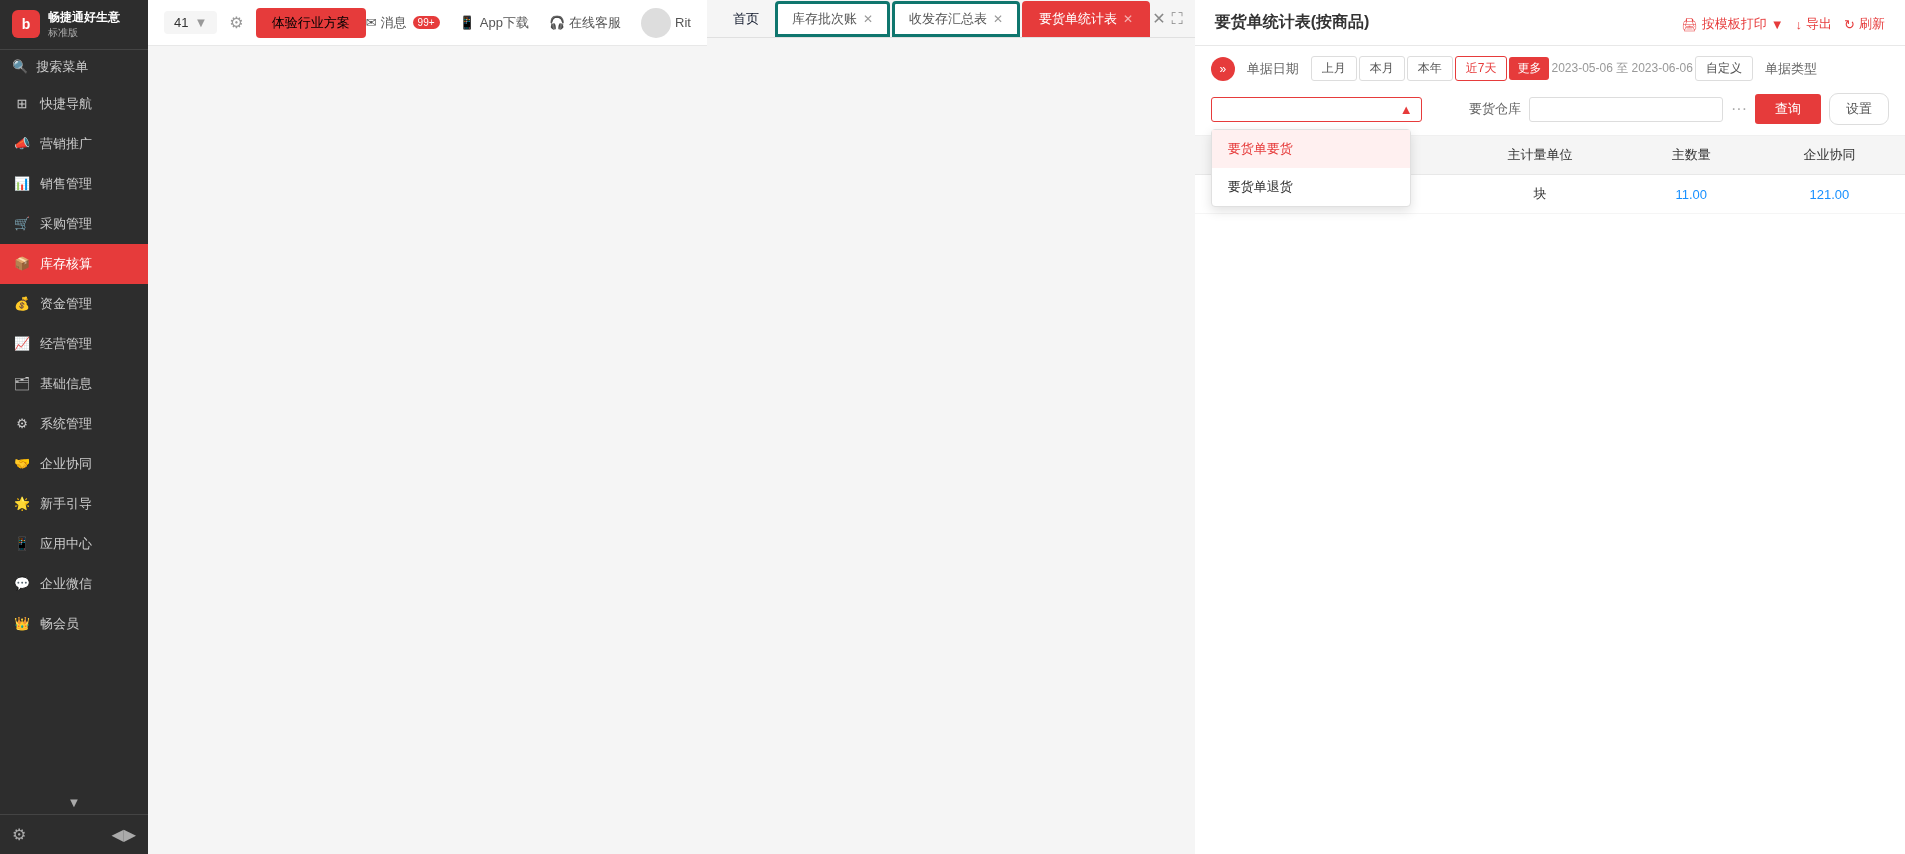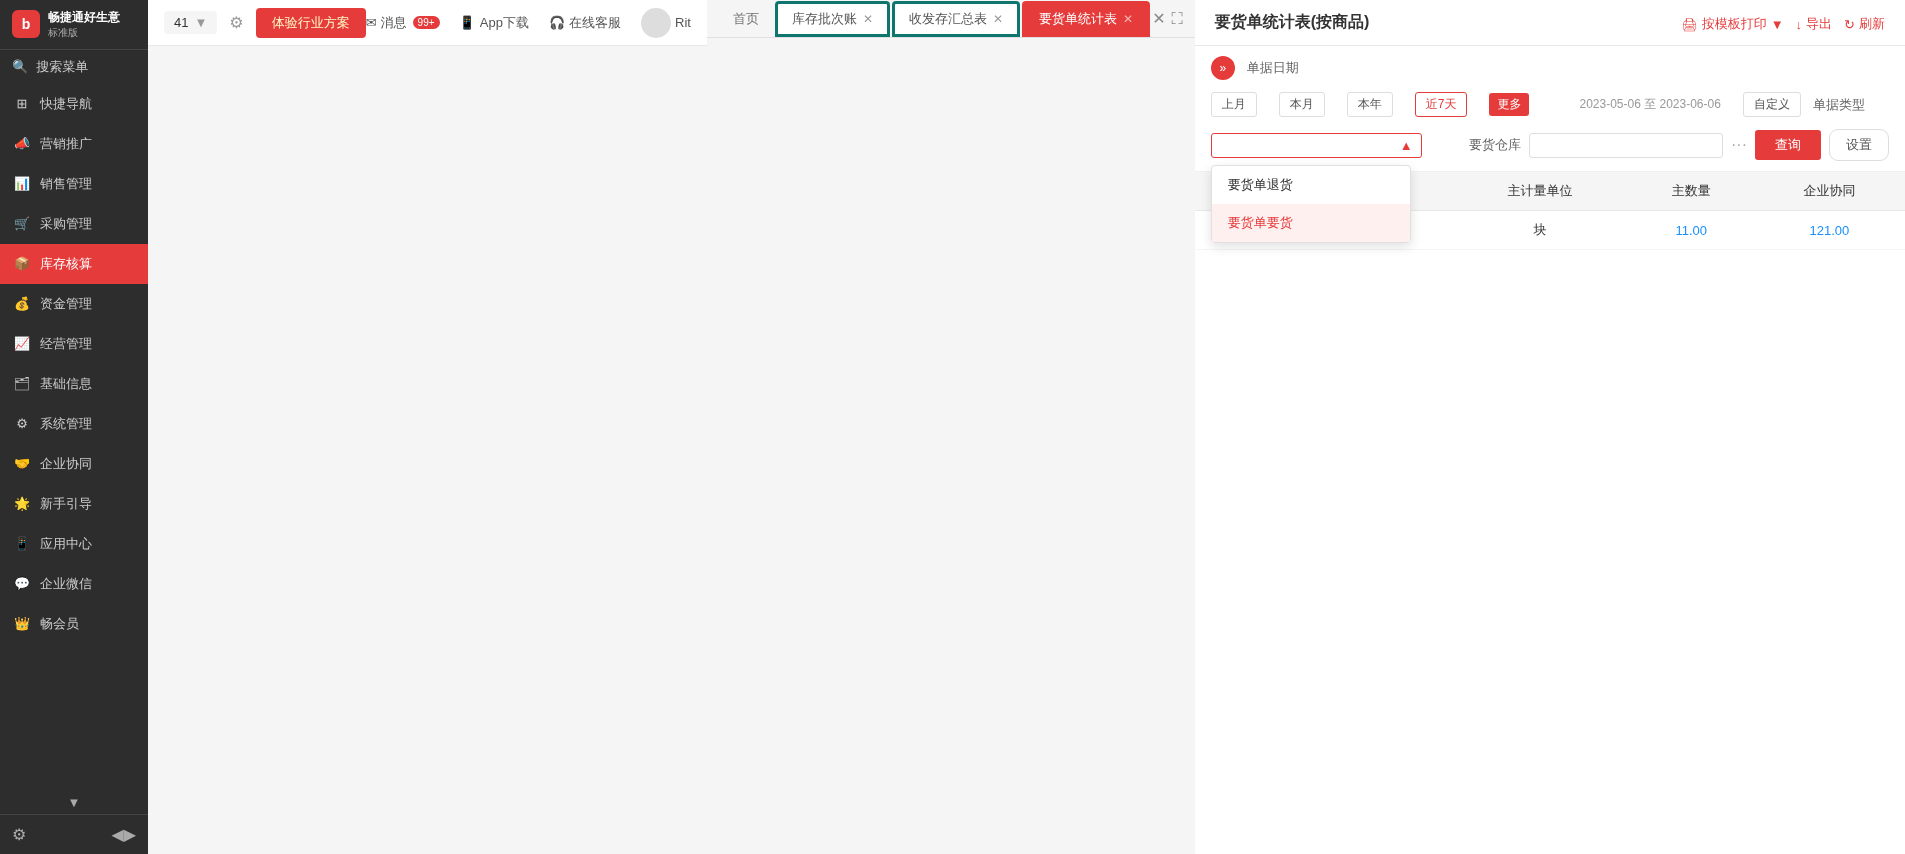"体验行业方案" .topbar-btn-trial { color: #fef9c3 -> #000000 }
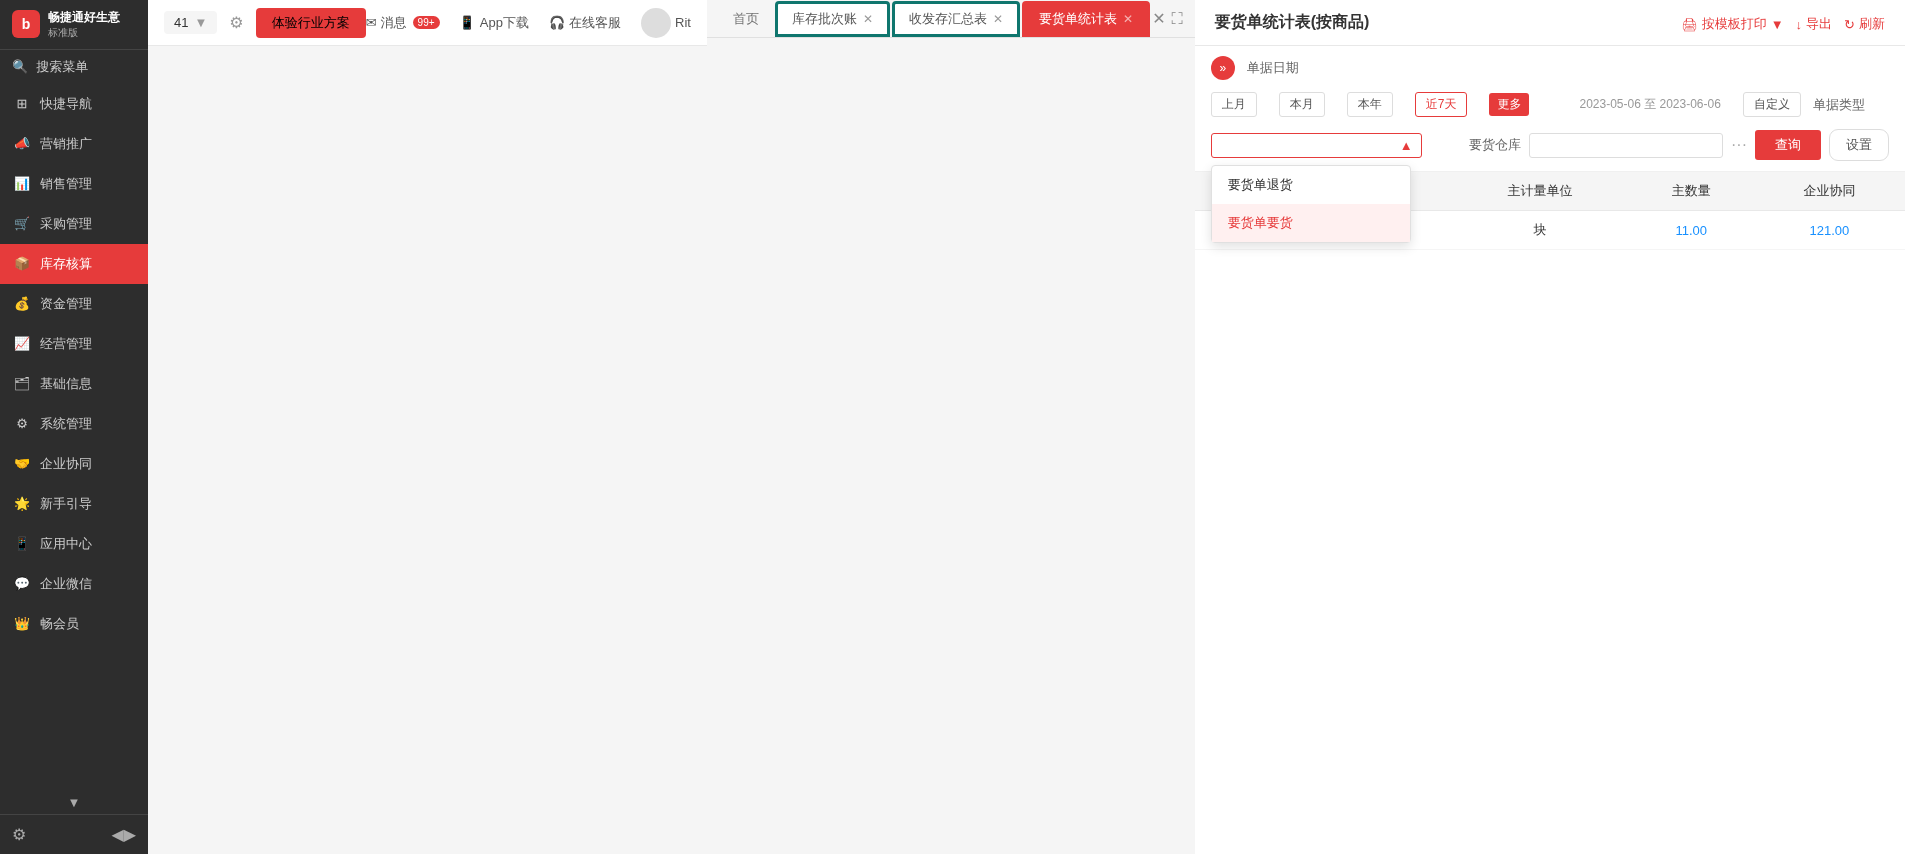"首页" .tab-home { color: #737373 -> #0f172a }
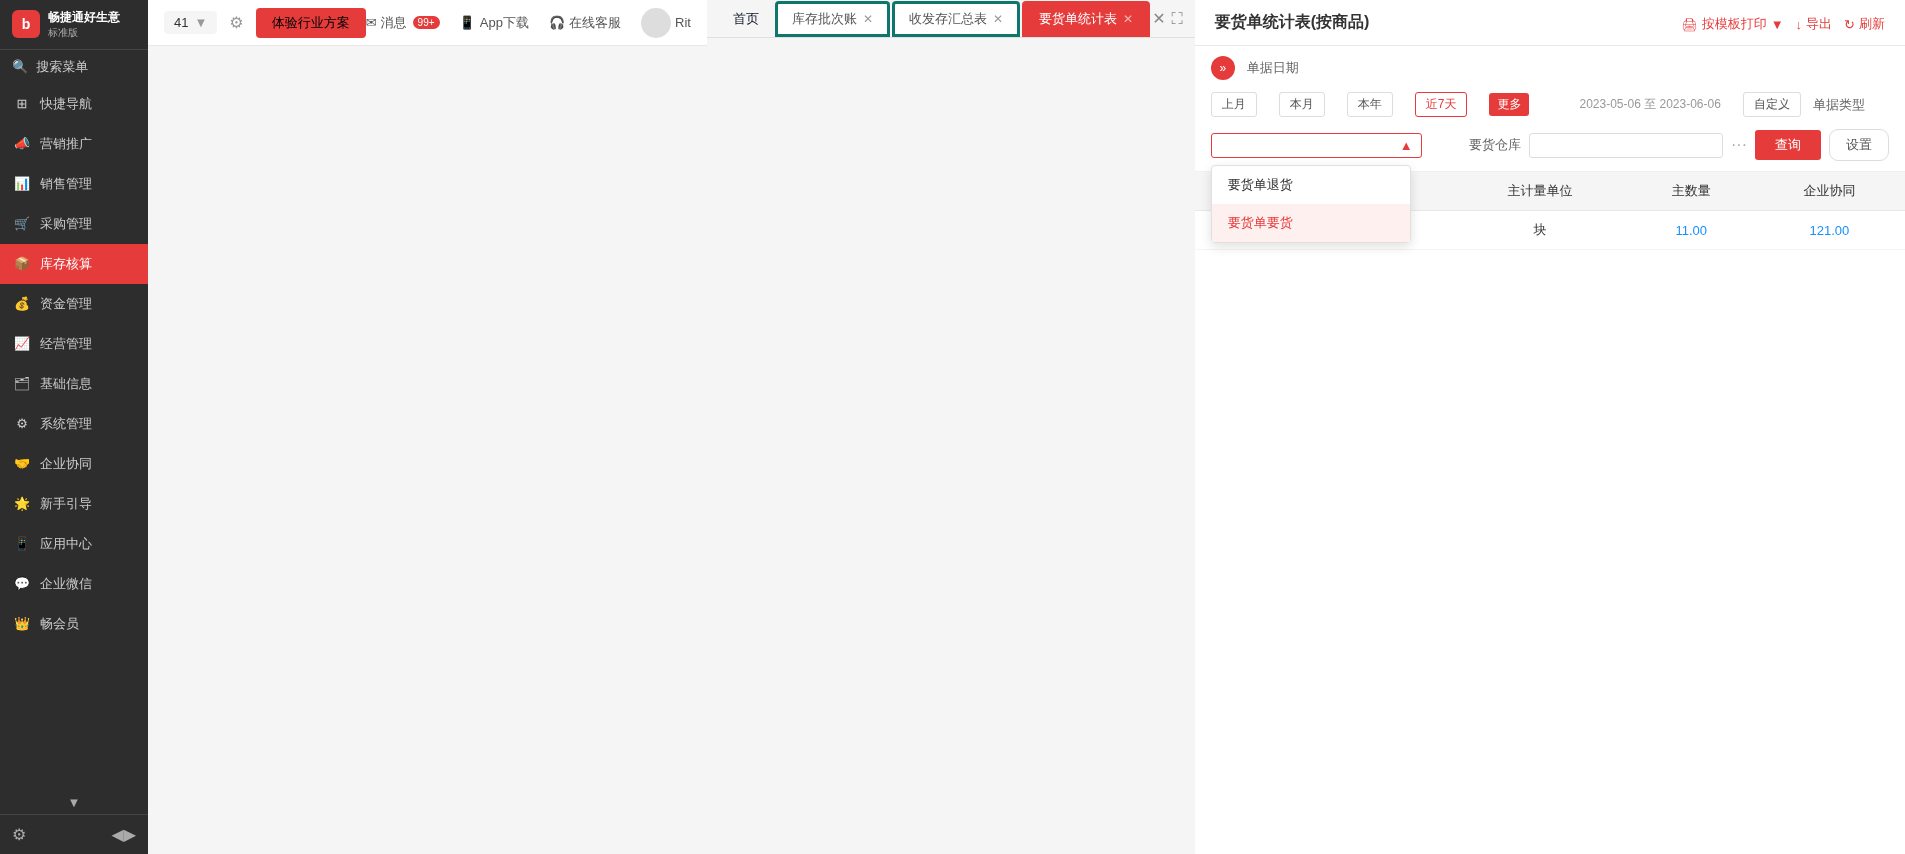"上月" .filter-date-group { gap: 22px -> 2px }
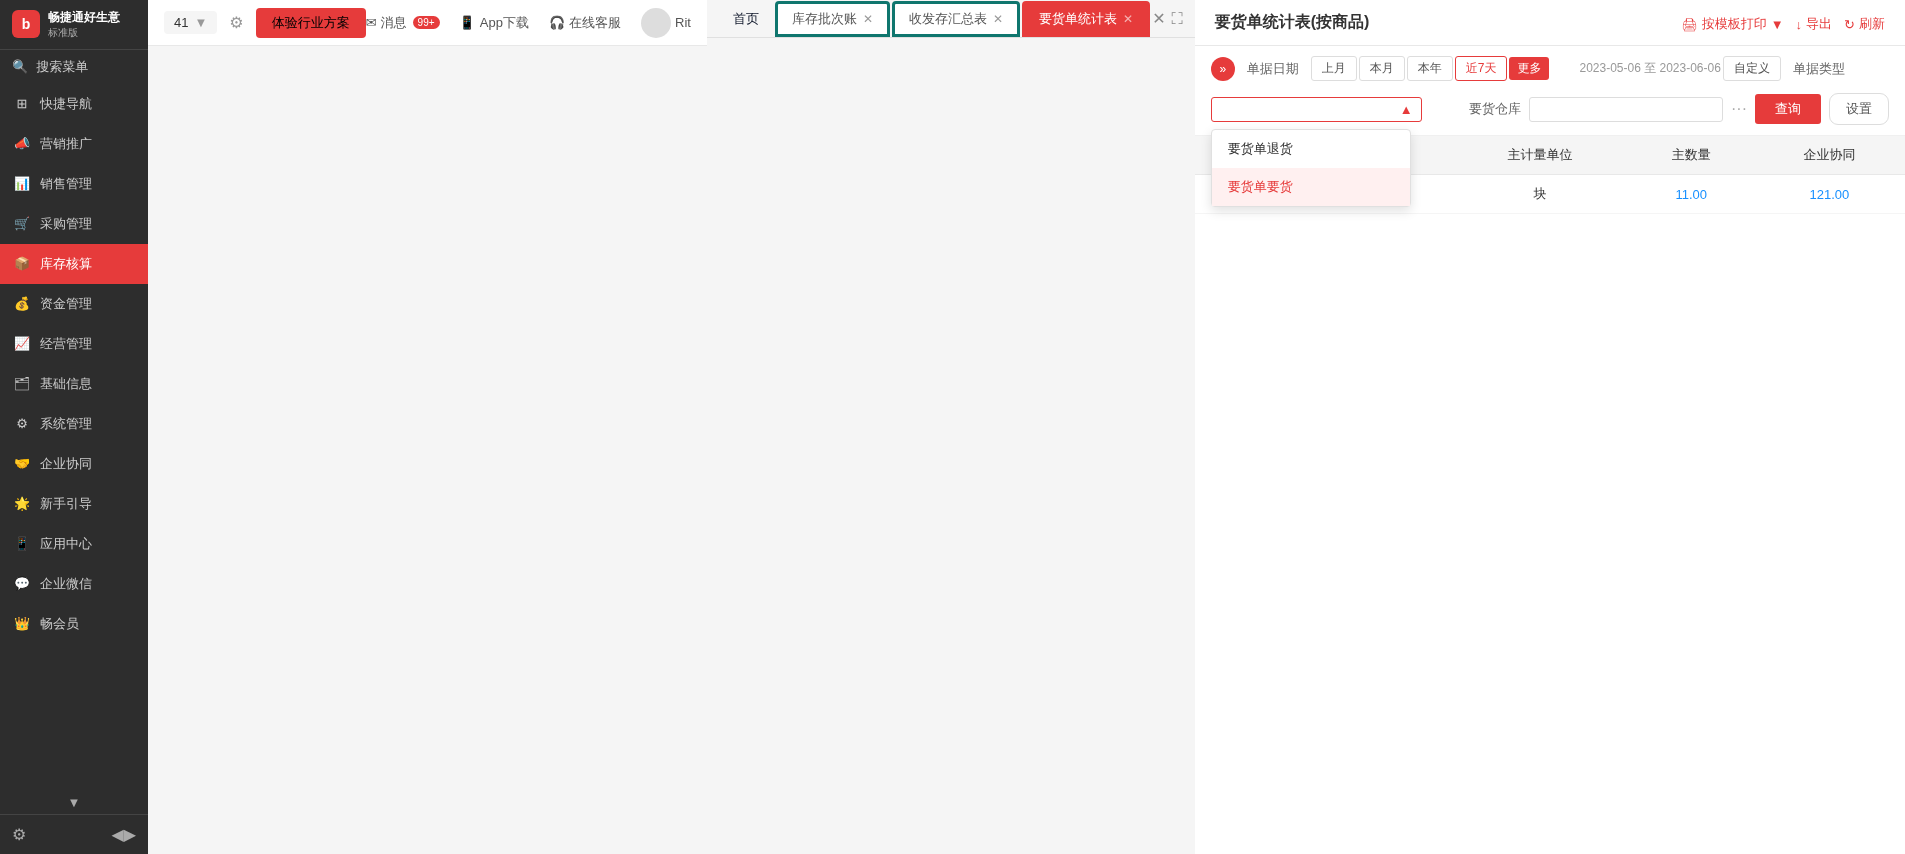"2023-05-06 至 2023-06-06" .filter-date-range { margin-left: 28px -> none }
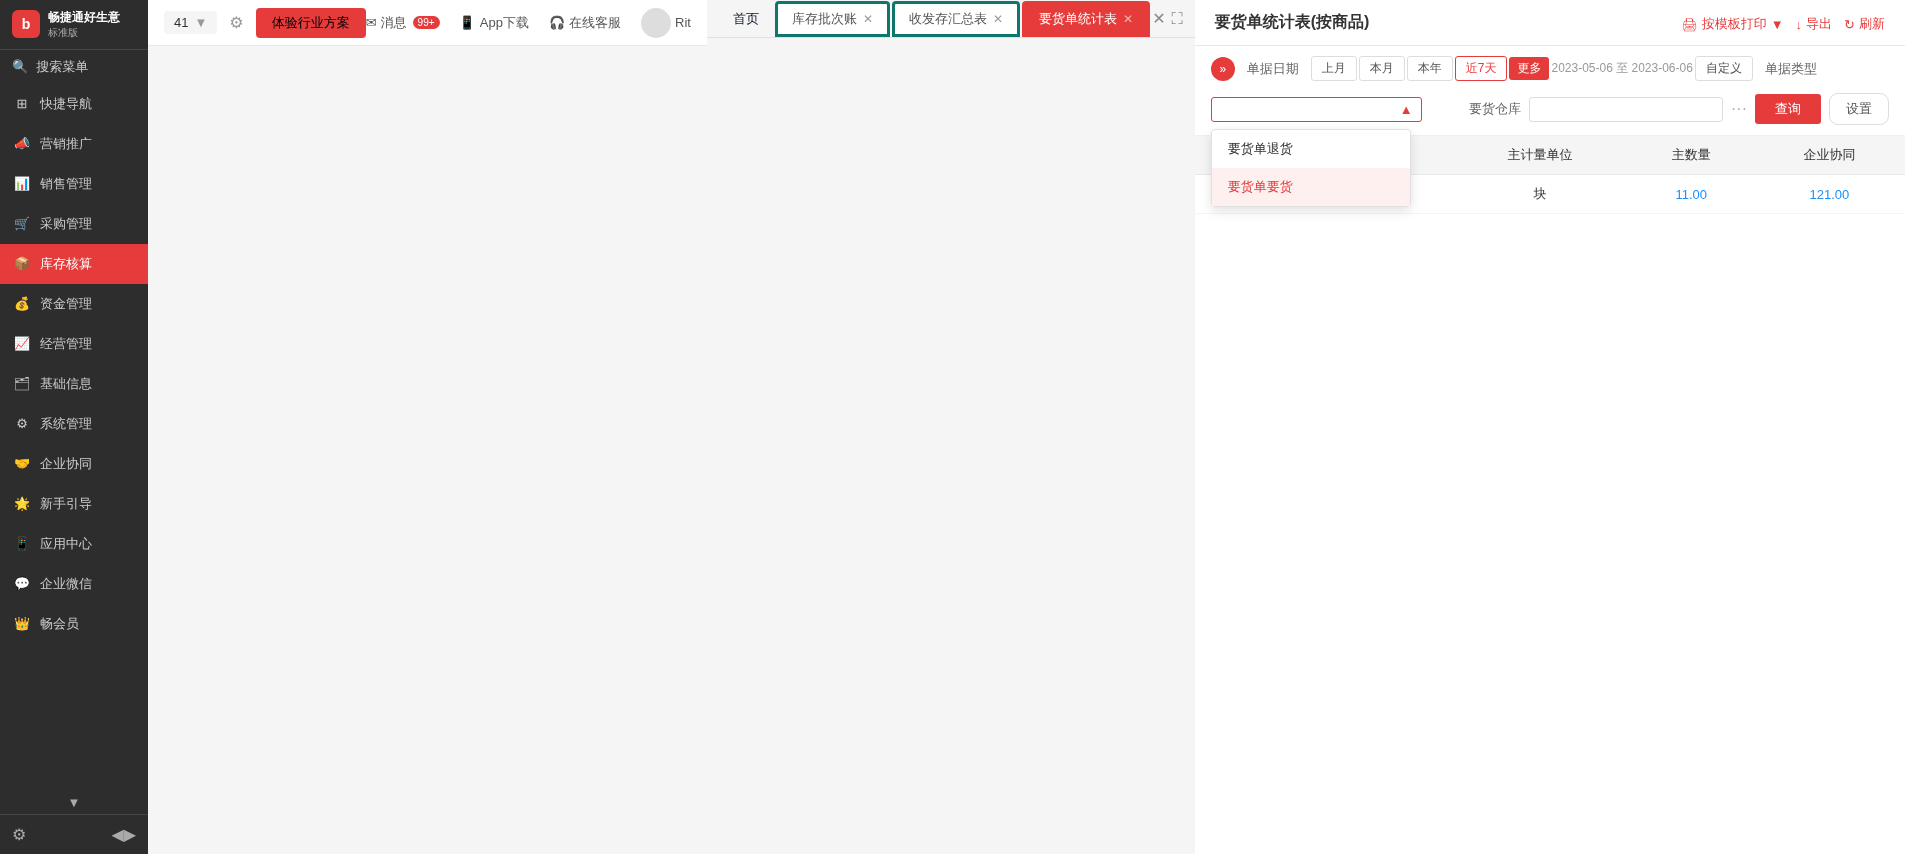"要货单退货" div.dropdown-item { order: before "要货单要货" -> after "要货单要货" }
